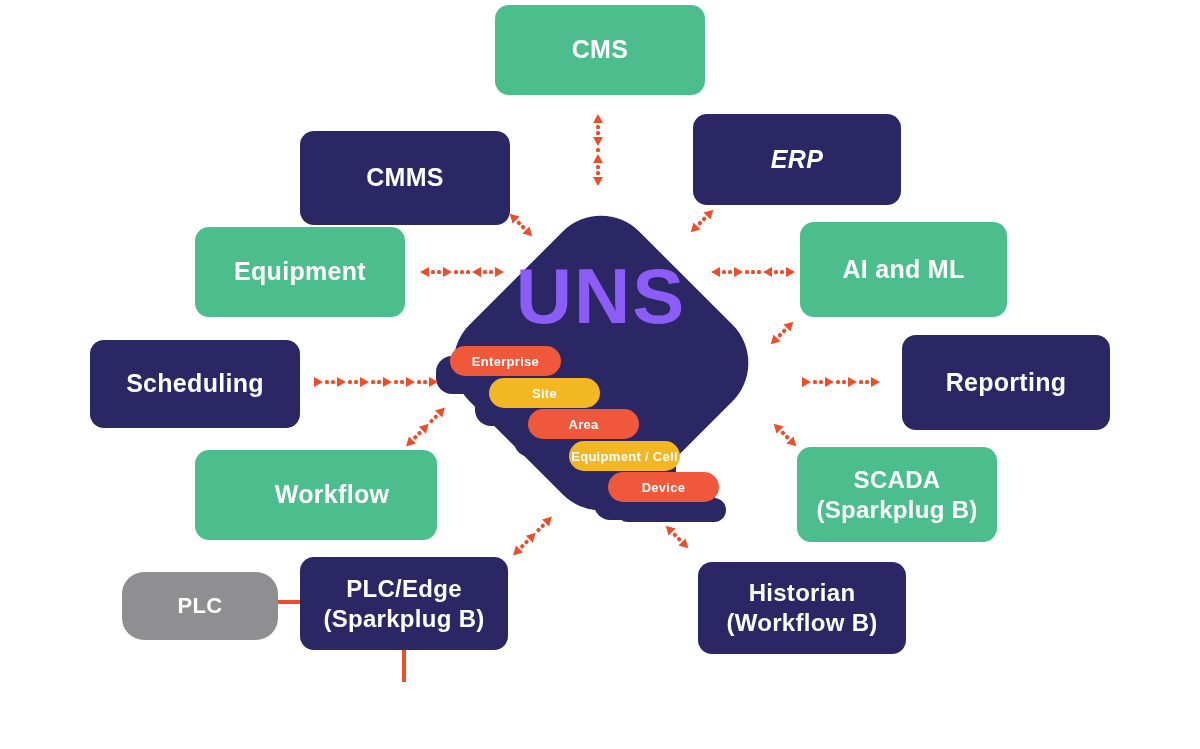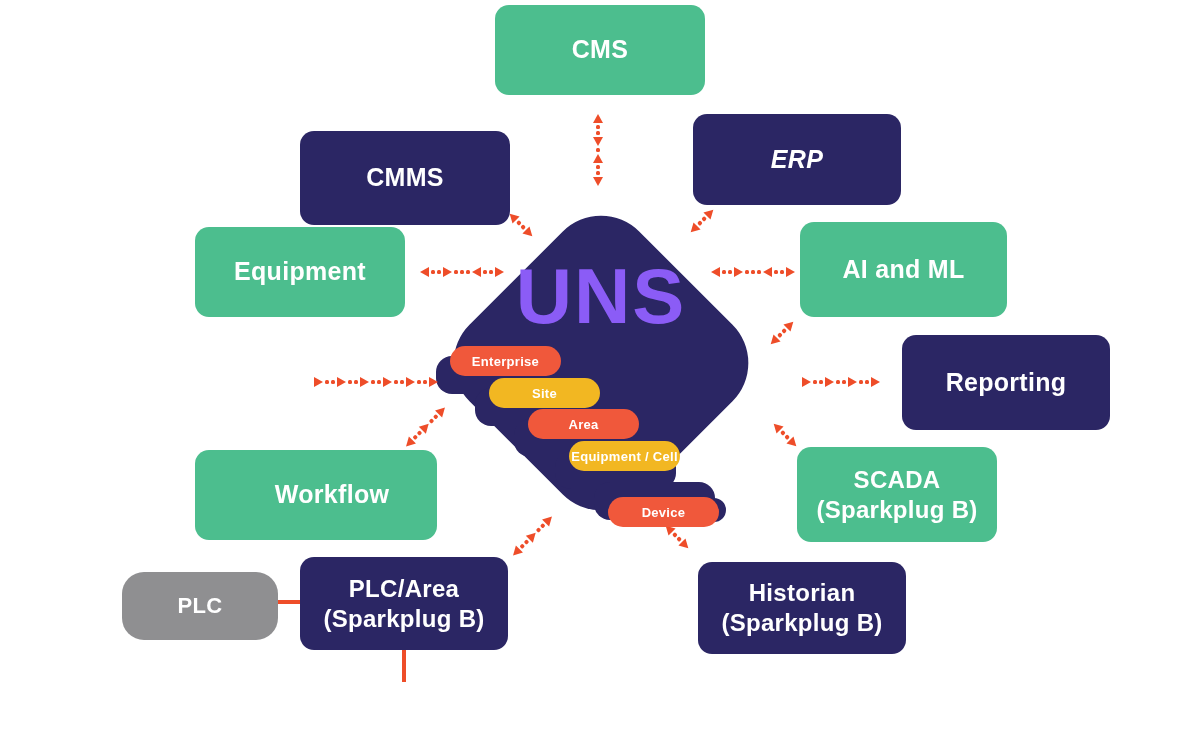"Scheduling" div.node { html: none -> <div><span>Scheduling</span></div> }
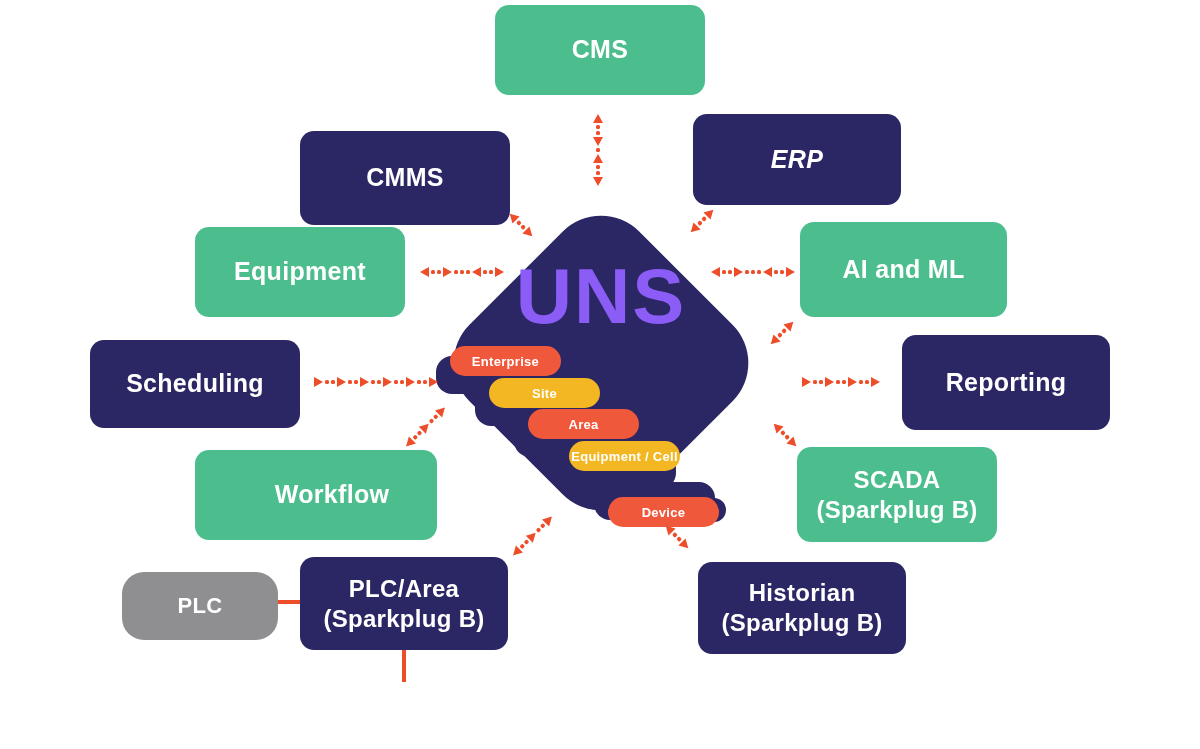"Device" div.pill { margin-top: 25px -> none }
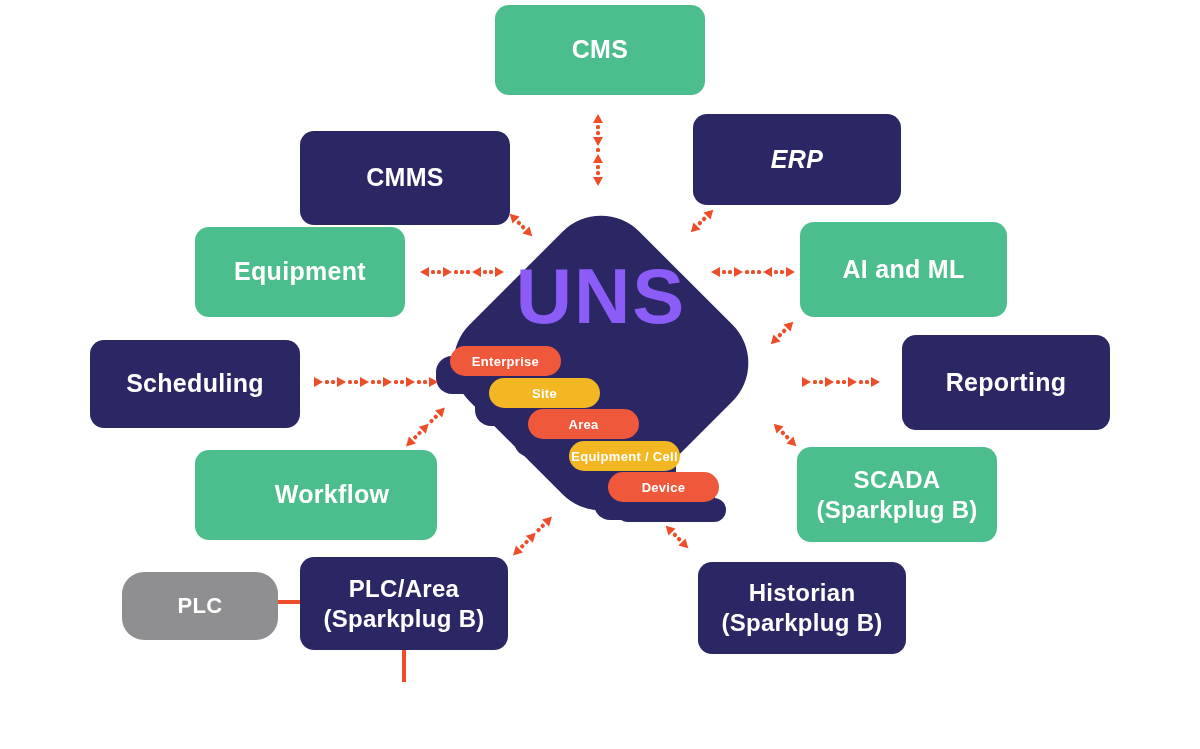"PLC/Area" span { text: PLC/Area -> PLC/Edge }
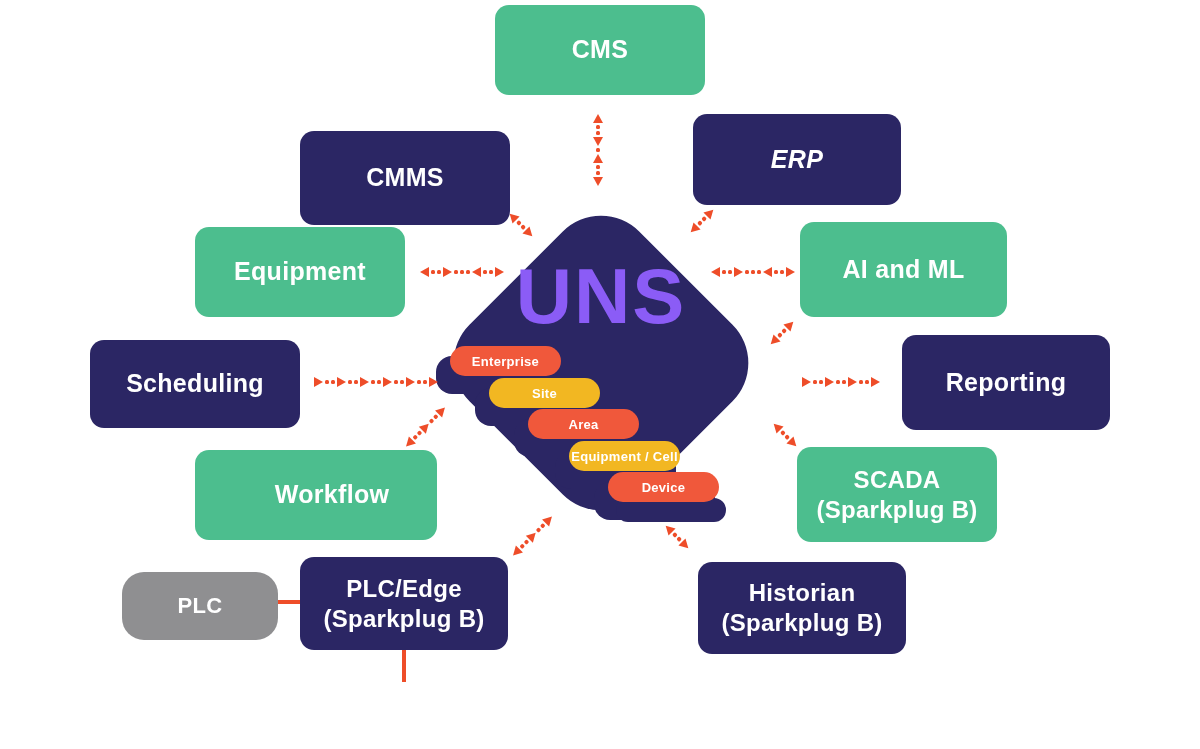"Historian" span { text: Sparkplug -> Workflow }
